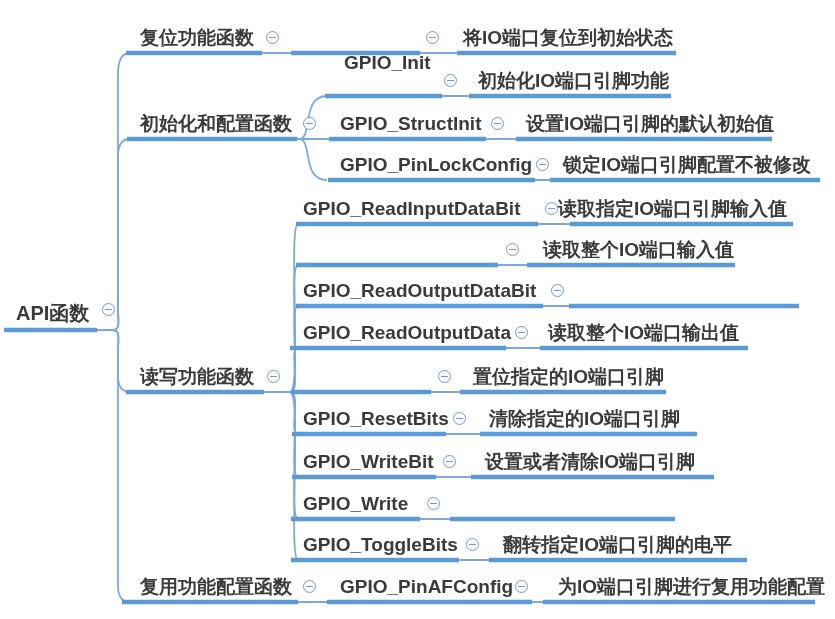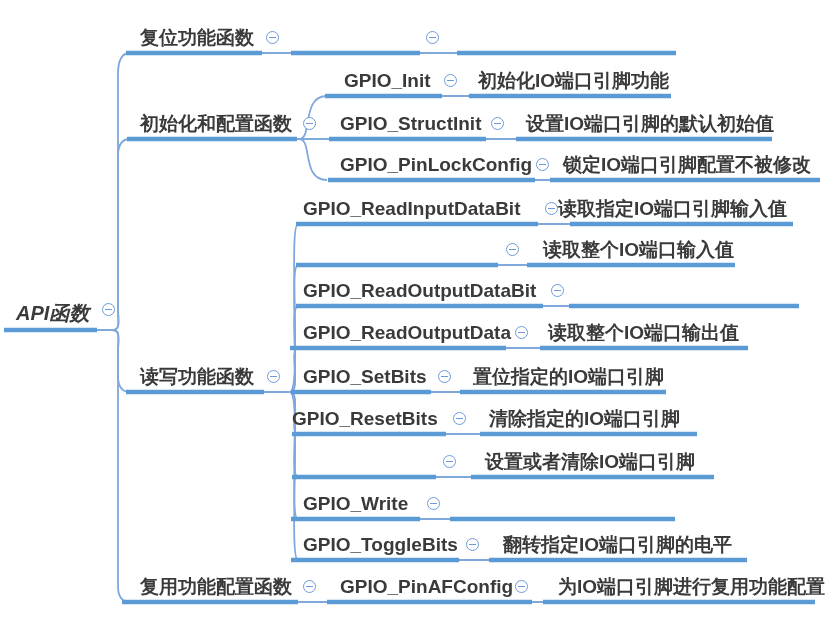"将IO端口复位到初始状态" div.node { html: none -> <div>将IO端口复位到初始状态</div> }
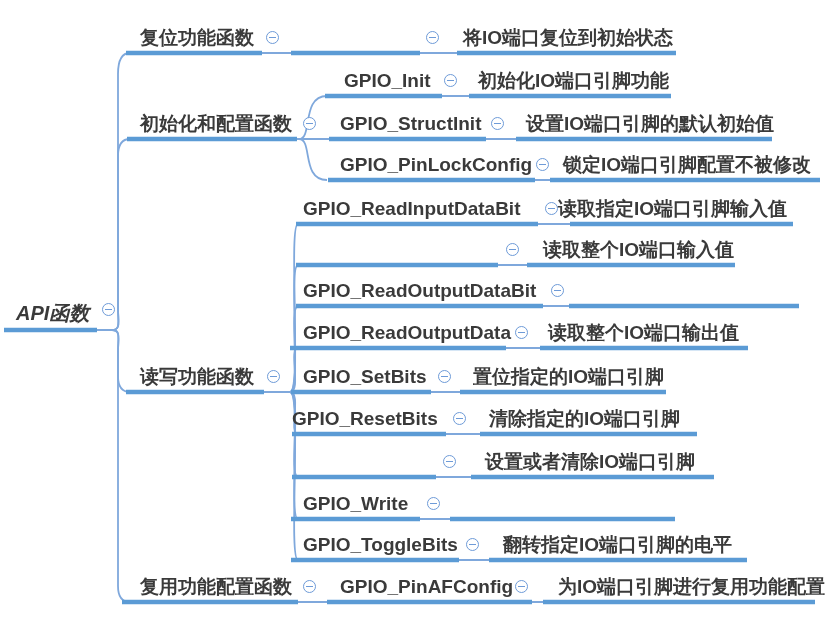"GPIO_Init" div.node { top: 70px -> 52px }
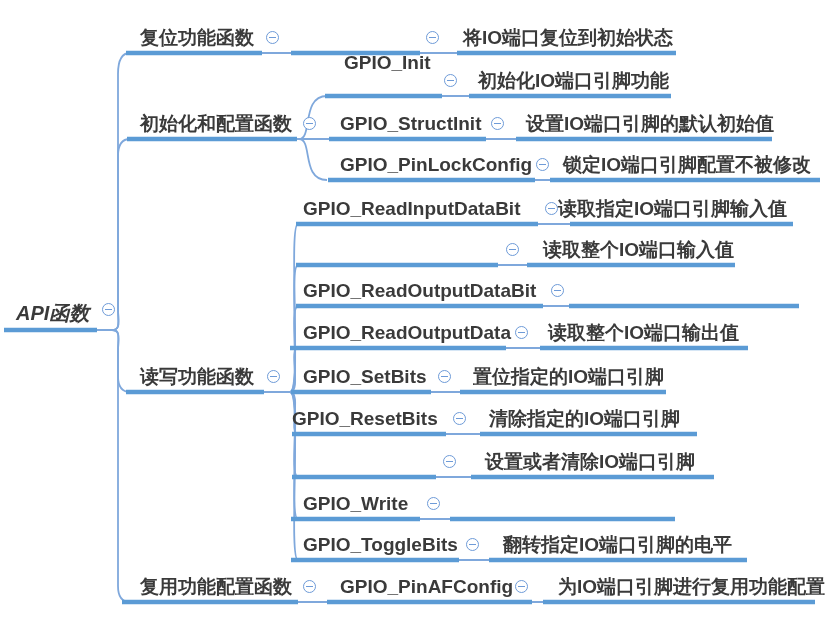"API函数" .root { font-style: italic -> none }
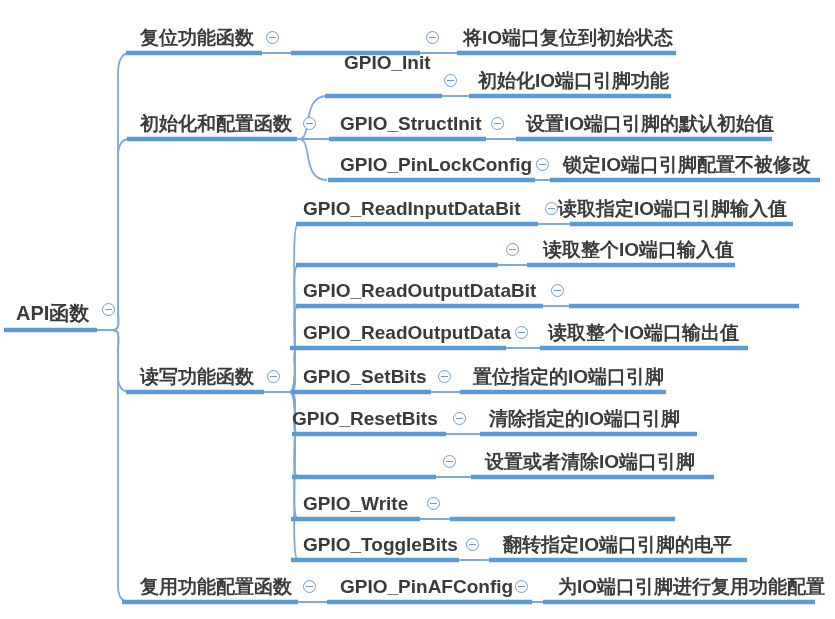"GPIO_SetBits" div.node { html: <div>GPIO_SetBits</div> -> none }
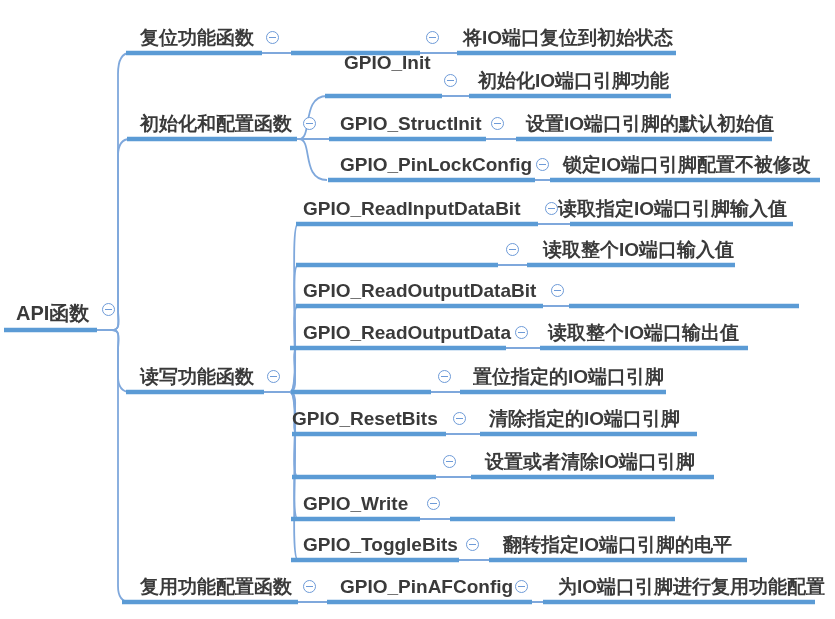"GPIO_ResetBits" div.node { left: 292px -> 303px }
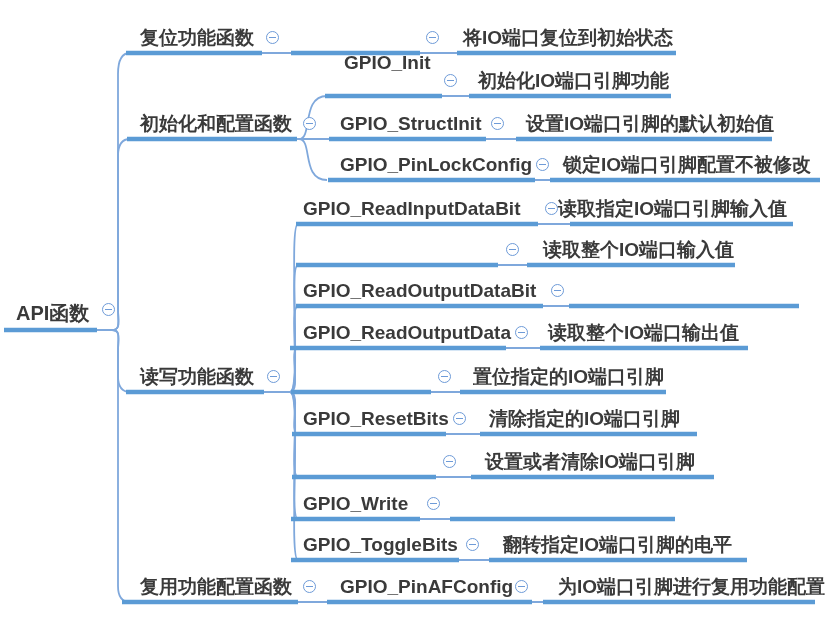"GPIO_WriteBit" div.node { html: none -> <div>GPIO_WriteBit</div> }
